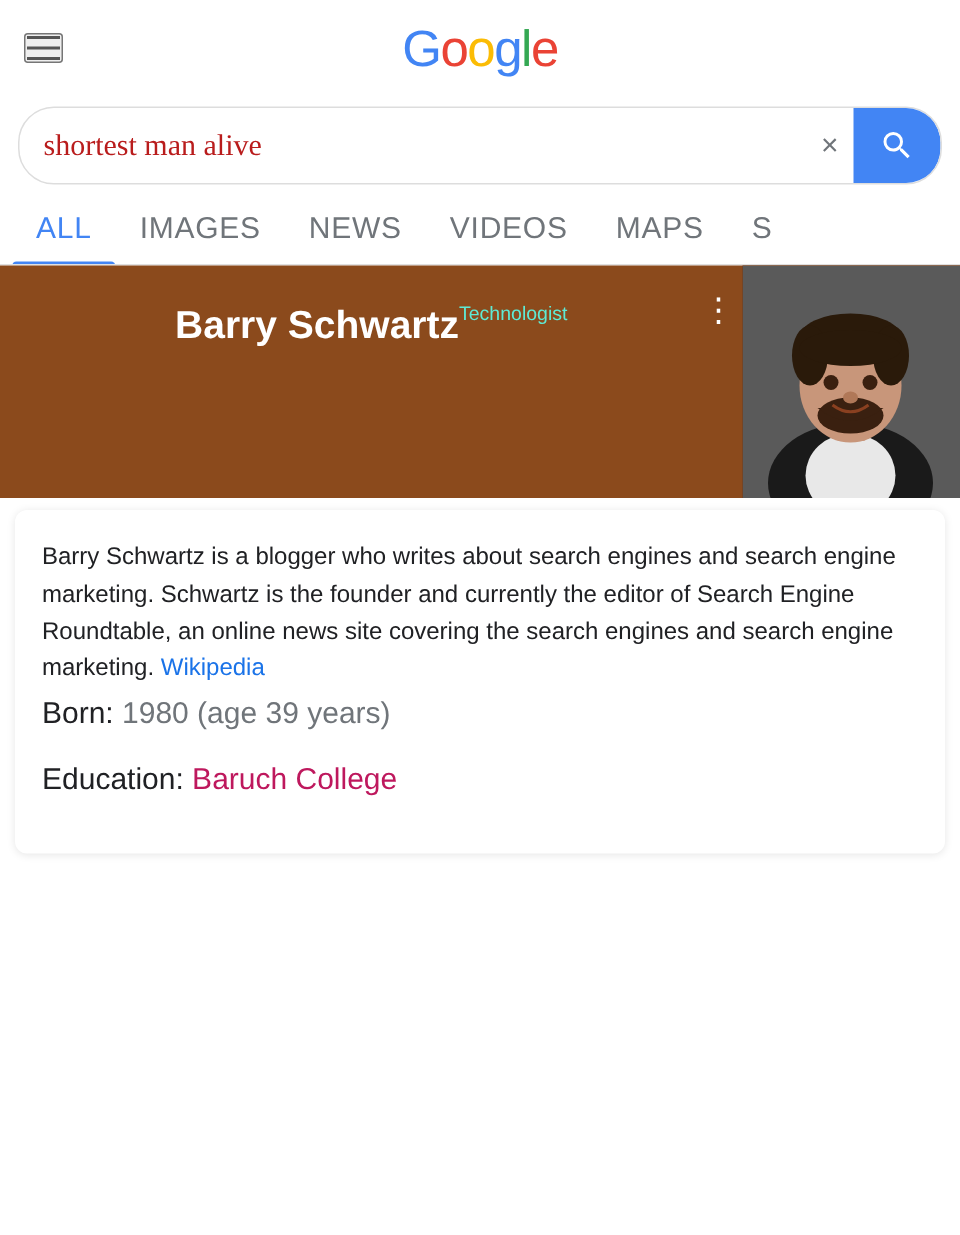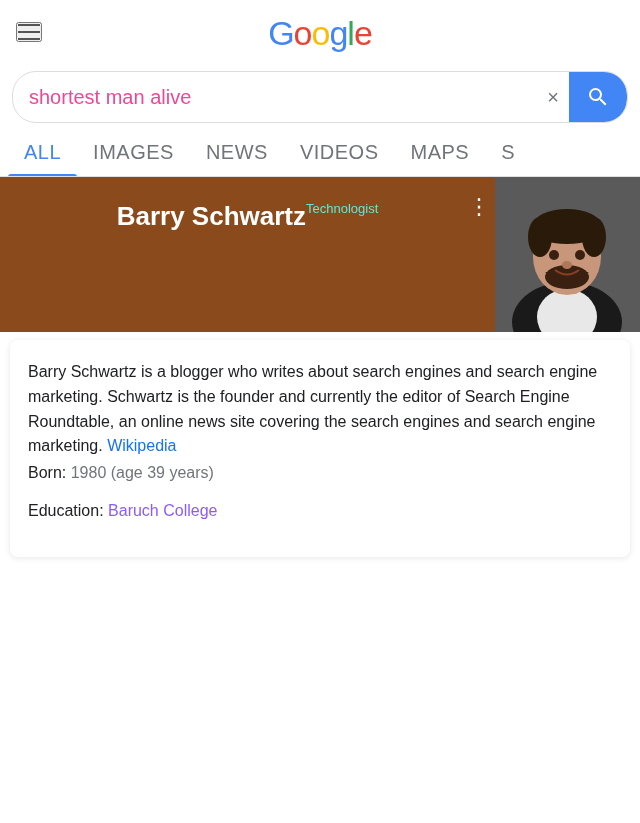"shortest man alive" .search-input { color: #ec4899 -> #b91c1c; font-family: none -> Liberation Serif, serif }
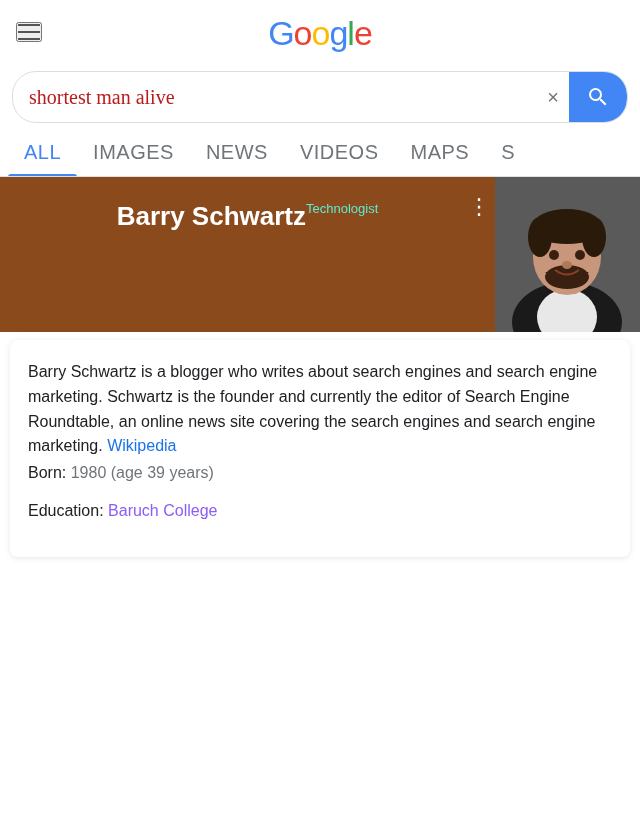"Born: 1980 (age 39 years)" .knowledge-fact { font-size: 16px -> 20px }
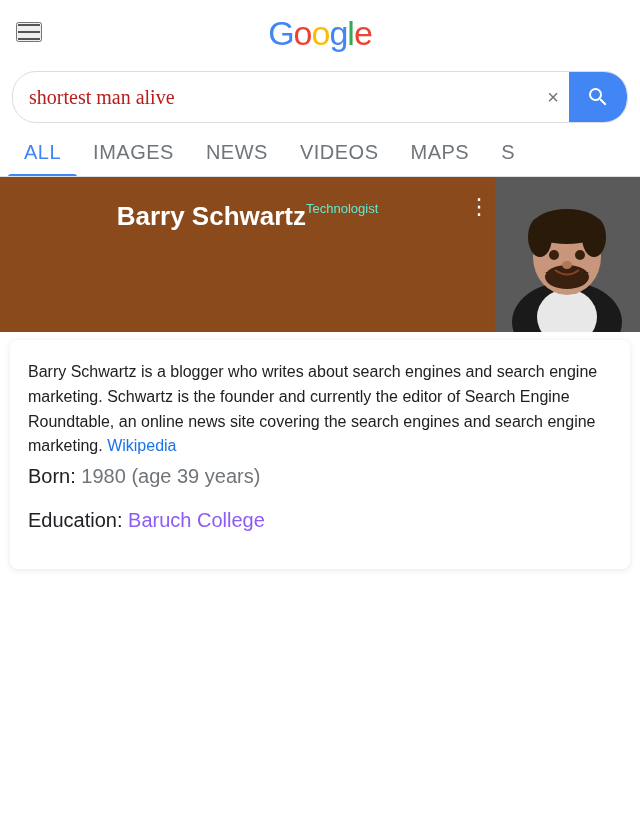"Baruch College" .fact-link { color: #8b5cf6 -> #be185d }
